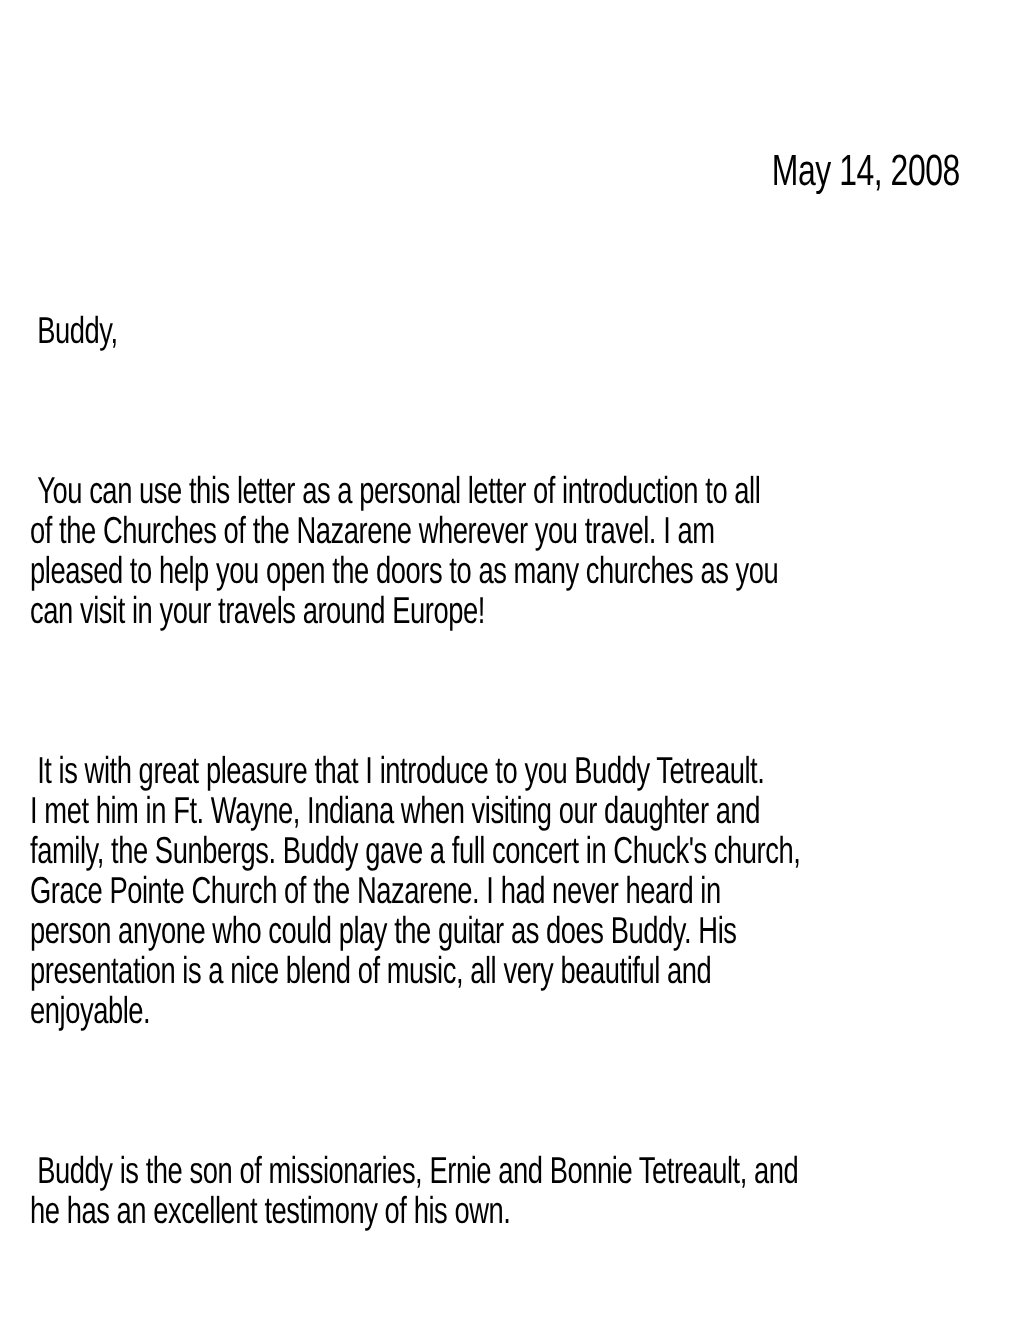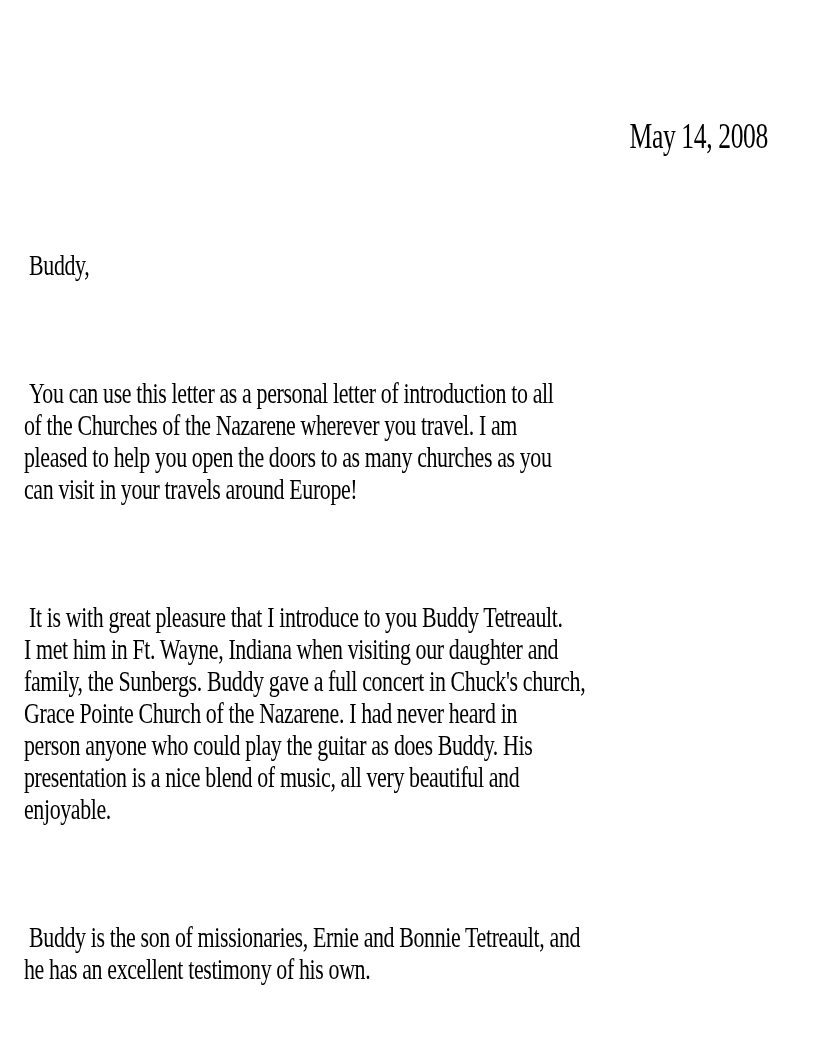"May 14, 2008" .page { font-family: Liberation Serif, serif -> Liberation Sans, sans-serif }
